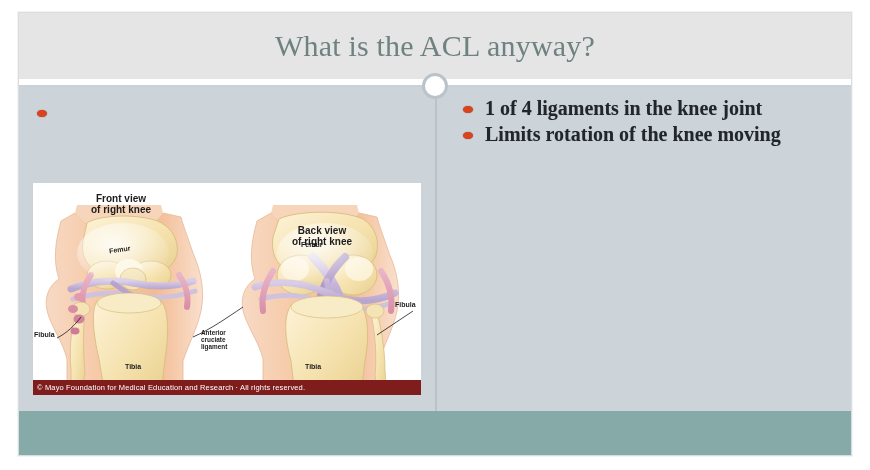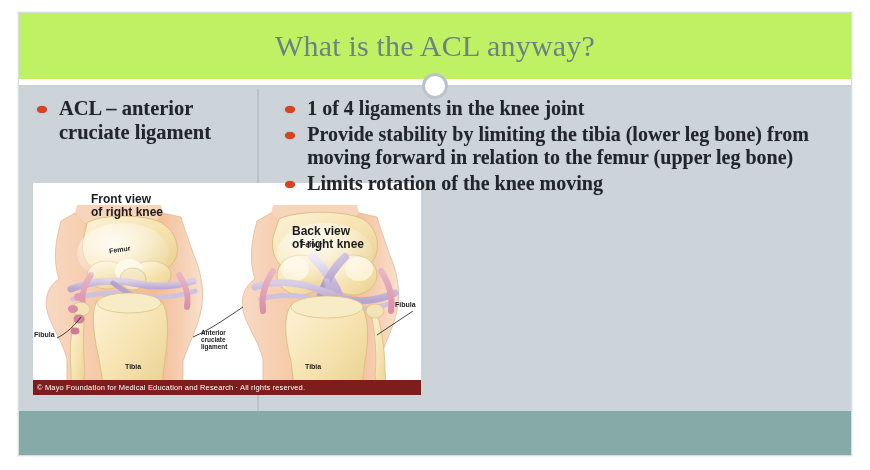"What is the ACL anyway?" .title-band { background: #bef264 -> #e5e5e5 }
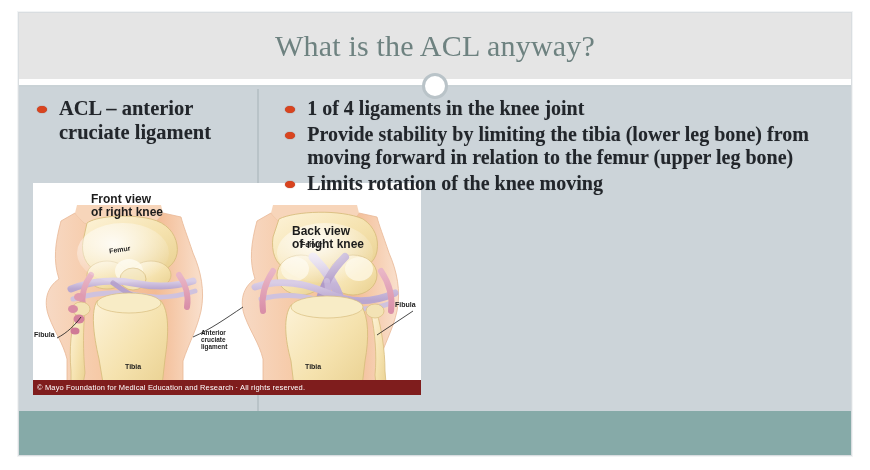"ACL – anterior cruciate ligament" span { html: <span>ACL – anterior cruciate ligament</span> -> none }
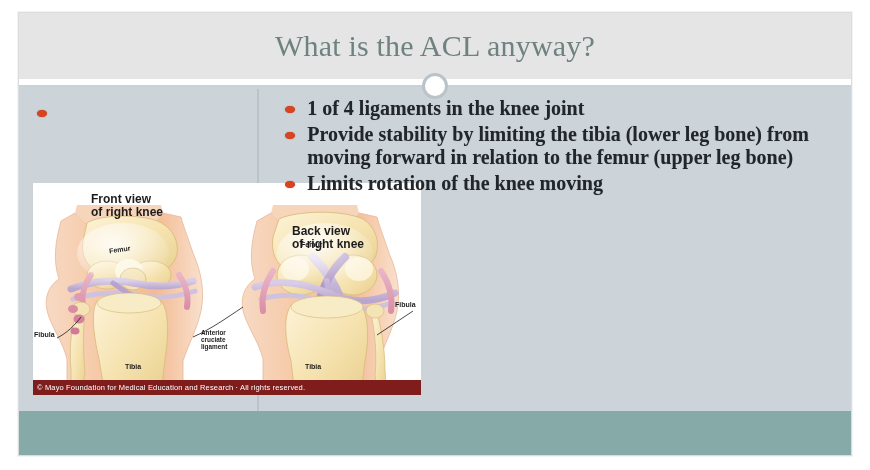"Provide stability by limiting the" li { html: <li> <span></span> <span>Provide stability by limiting the tibia (lower leg bone) from moving forward in relation to the femur (upper leg bone)</span> </li> -> none }
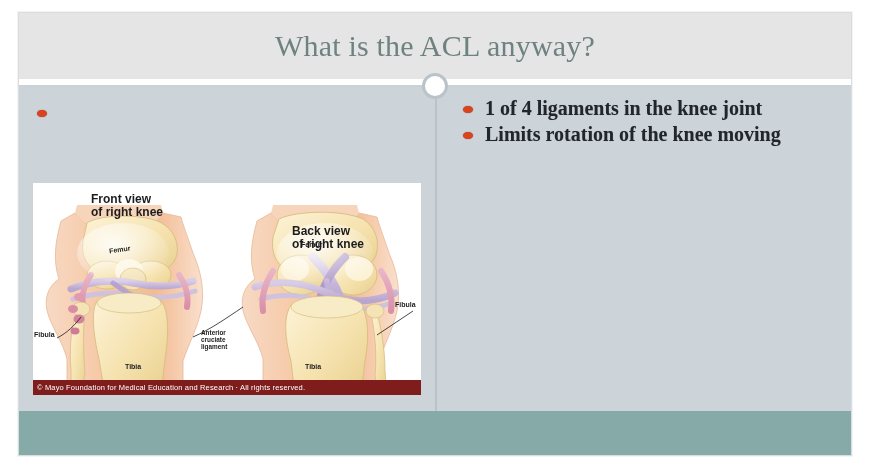"Front view" .lbl-view { font-size: 12px -> 10px; text-align: none -> center }
